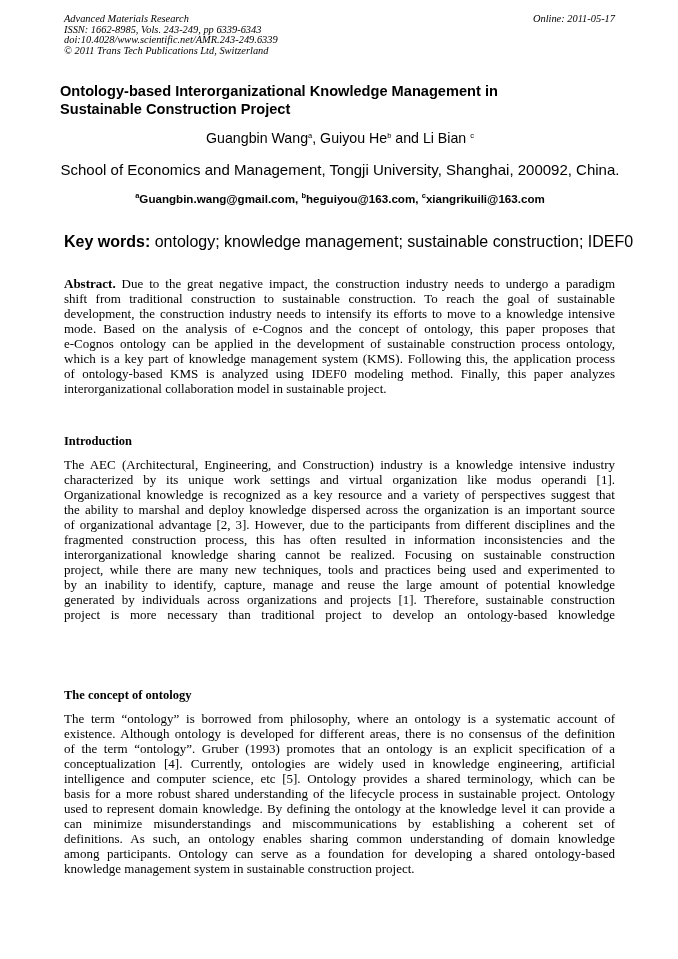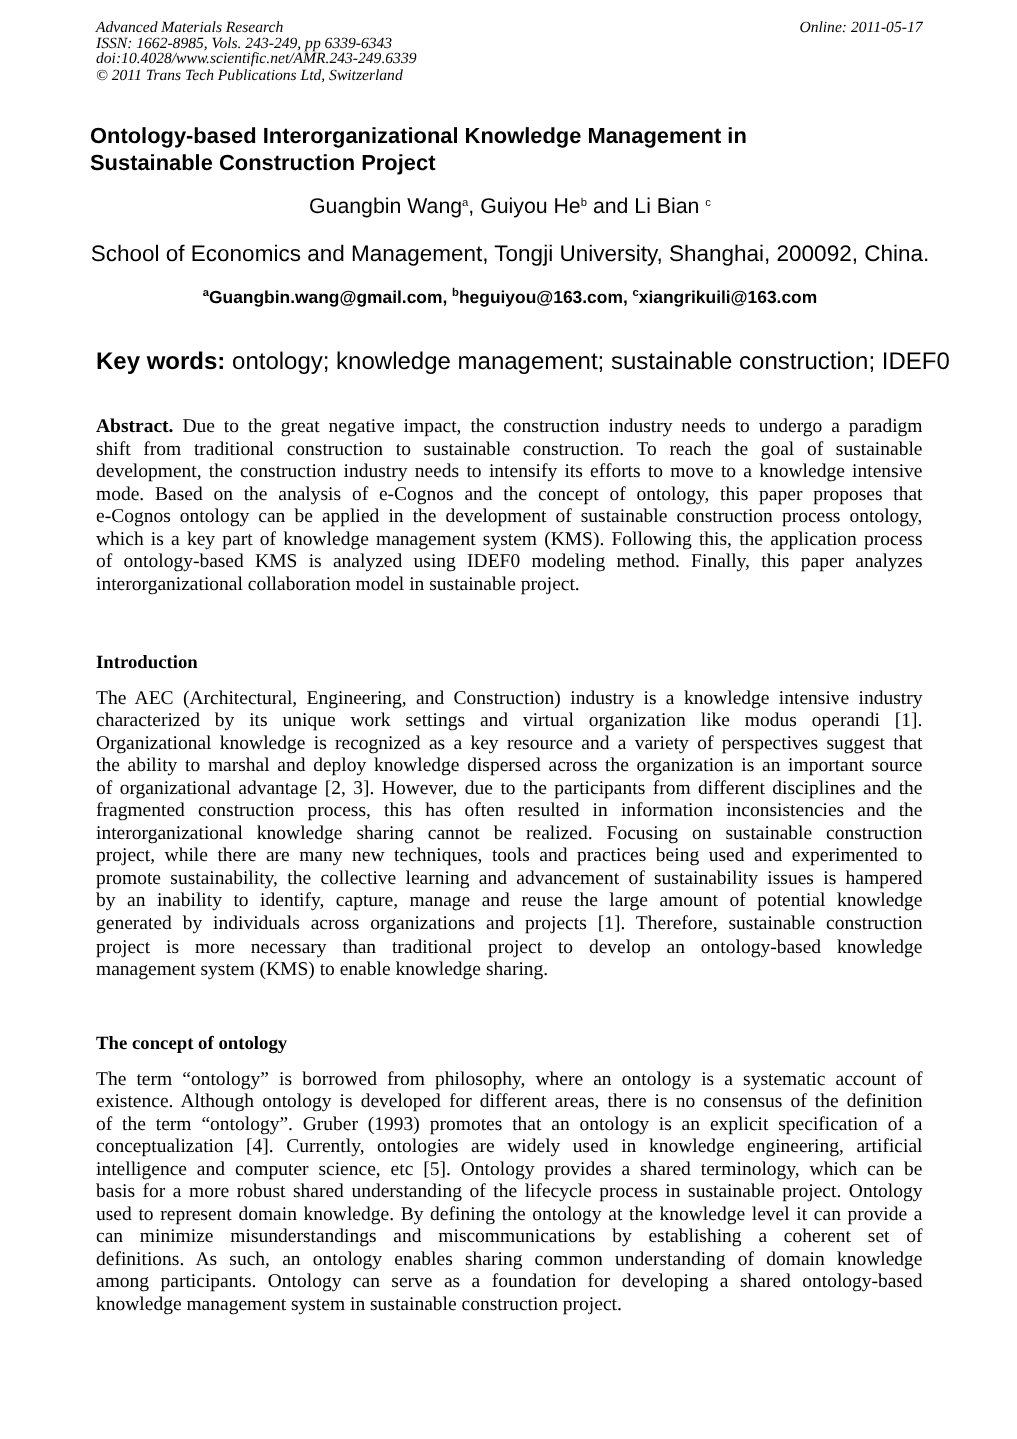"promote sustainability, the collective" span.line { html: <span>promote sustainability, the collective learning and advancement of sustainability issues is hampered</span> -> none }
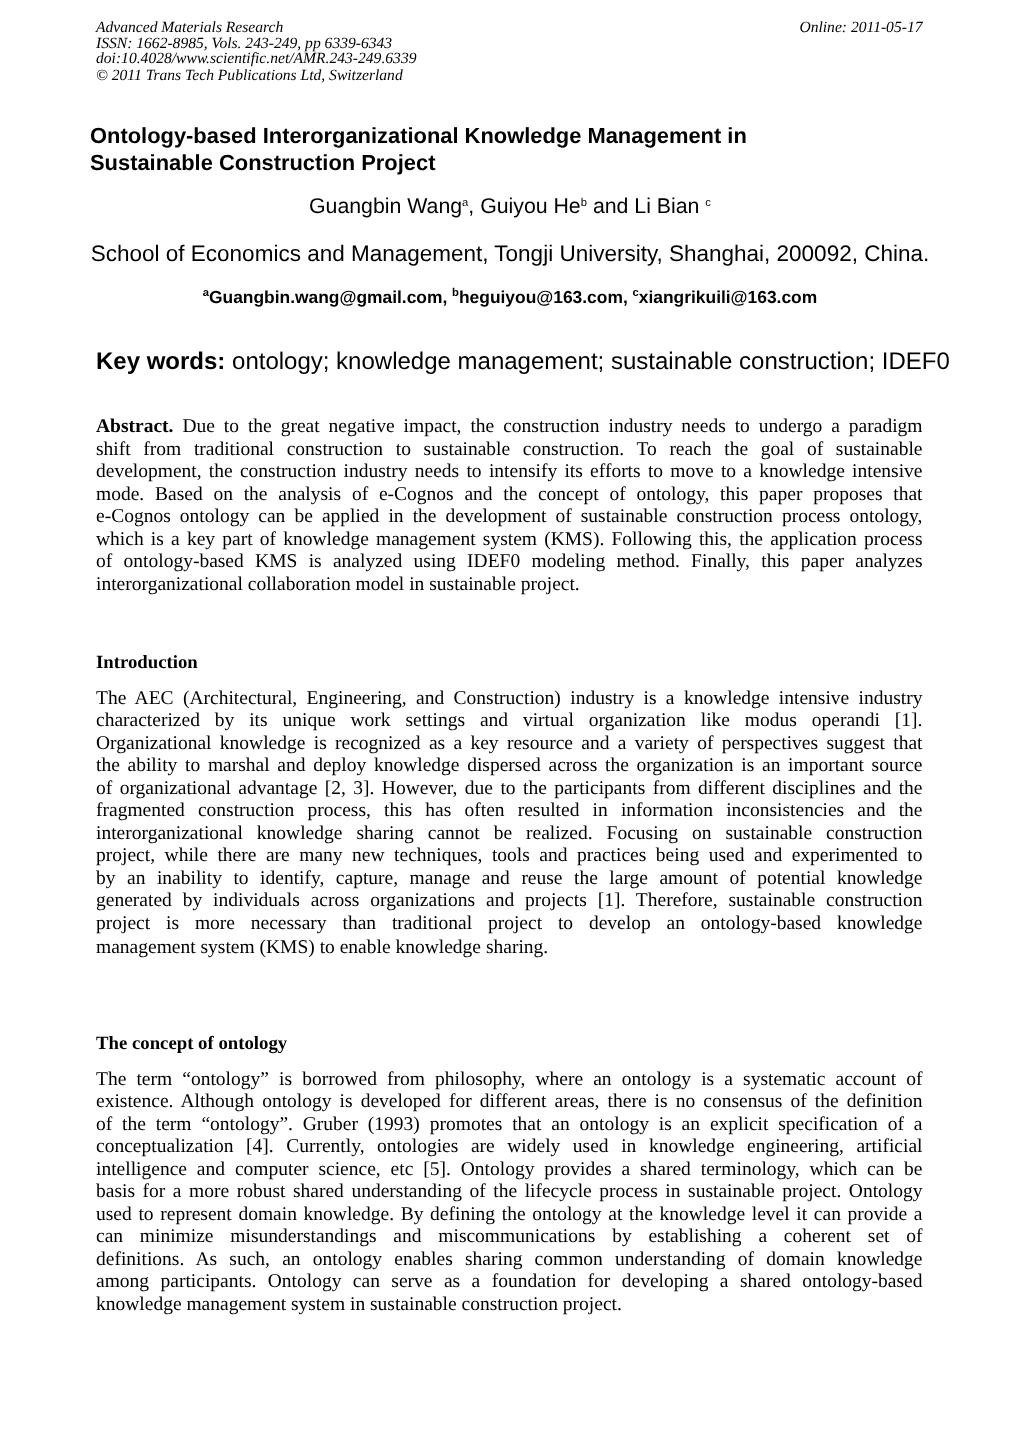"management system (KMS) to enable" span.line { html: <span>management system (KMS) to enable knowledge sharing.</span> -> none }
